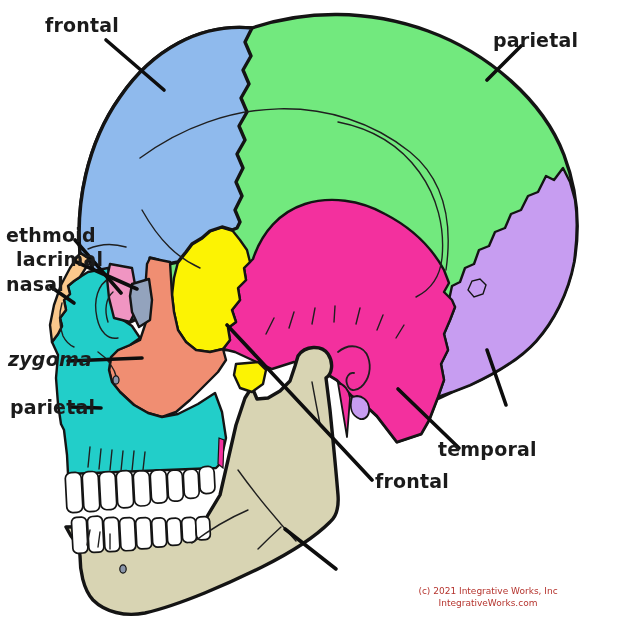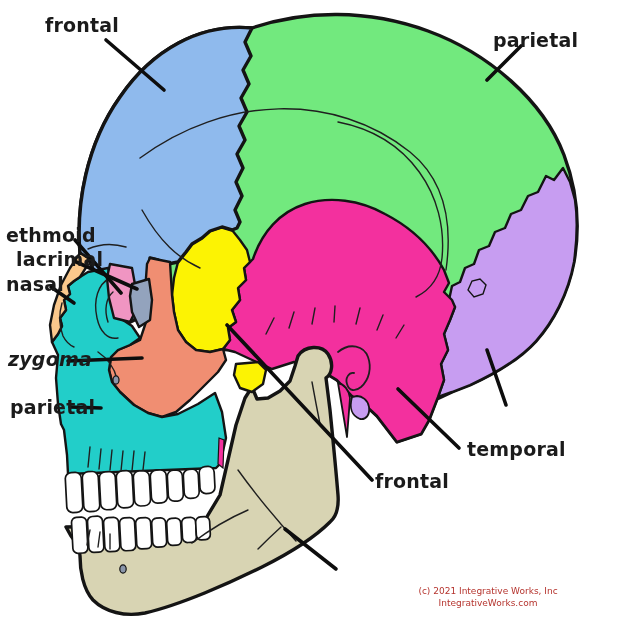"temporal" div.bone-label { left: 467px -> 438px }
